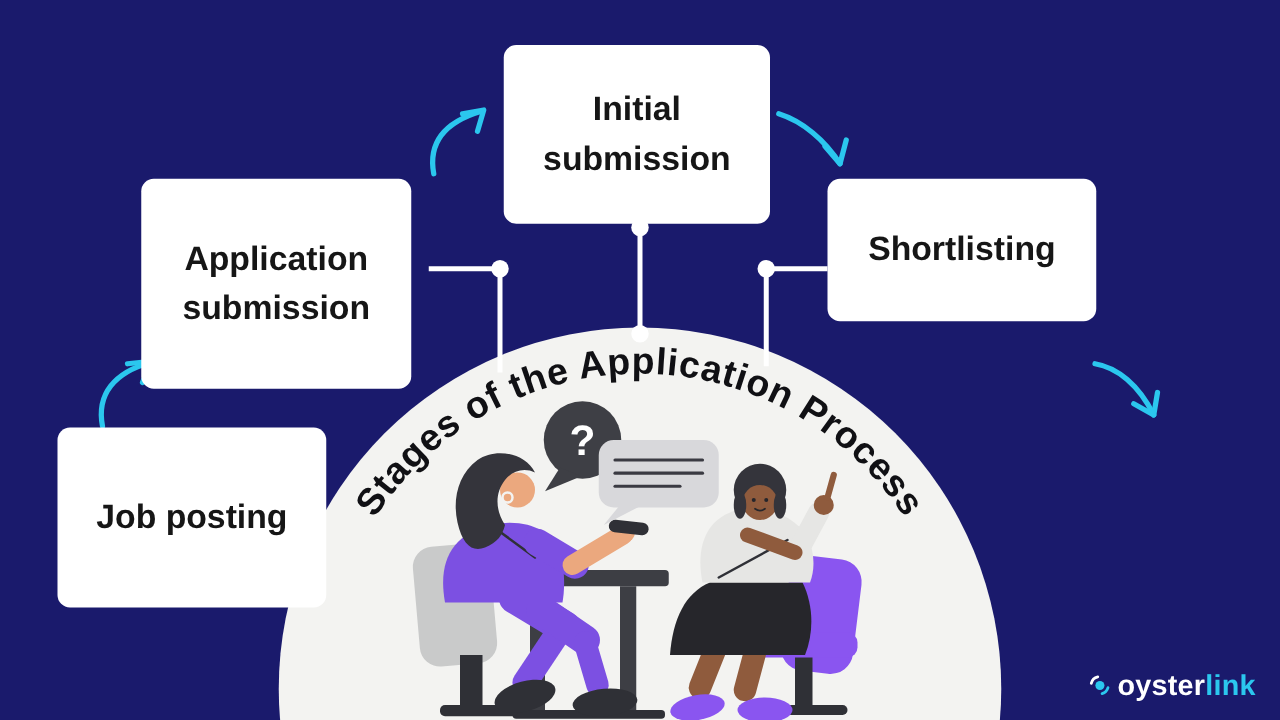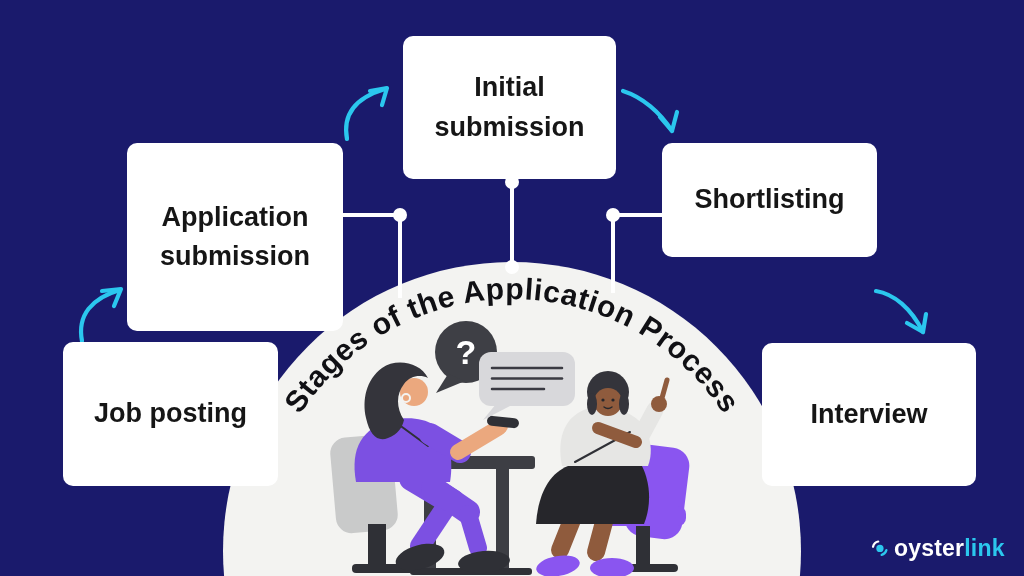"Application submission" div.stage-box { height: 188px -> 168px; left: 127px -> 113px }
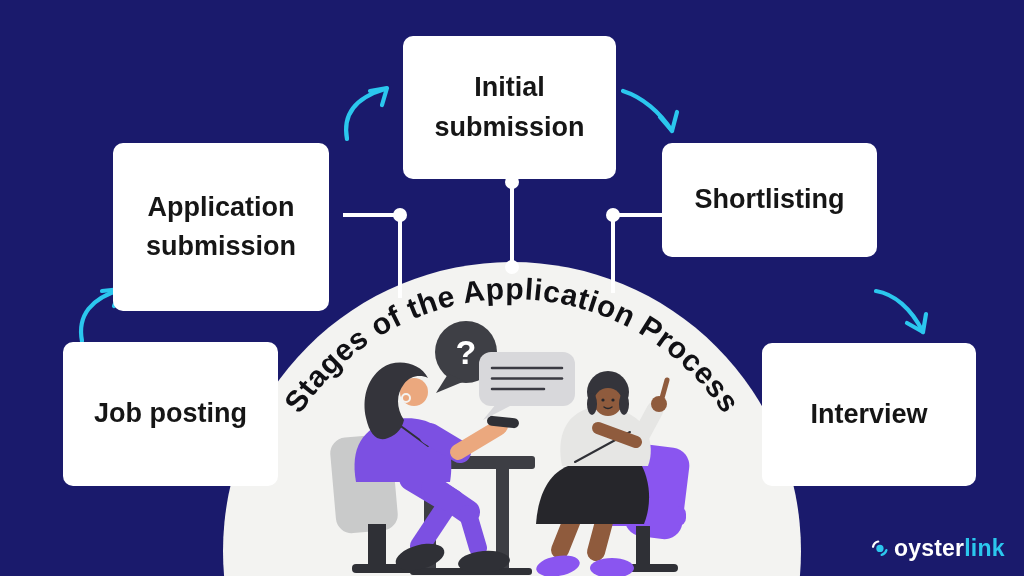"Job posting" div.stage-box { left: 63px -> 46px }
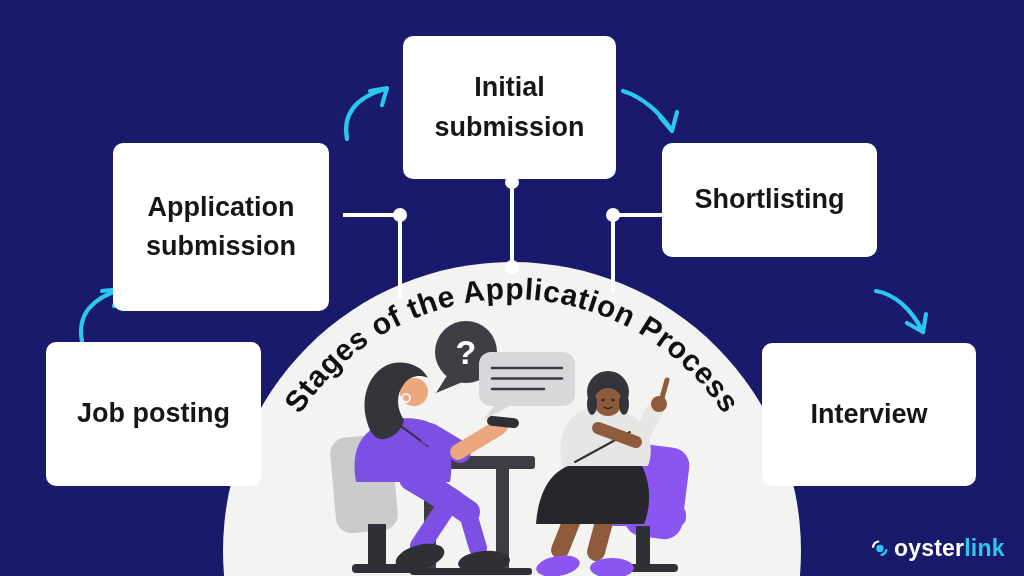"Interview" div.stage-box { html: <div>Interview</div> -> none }
